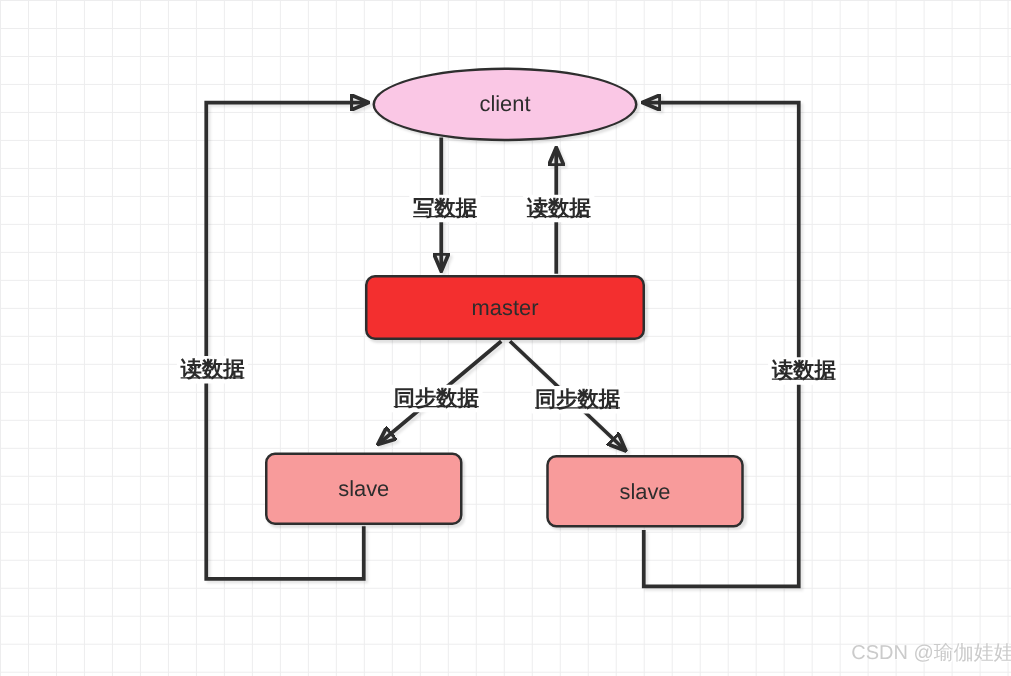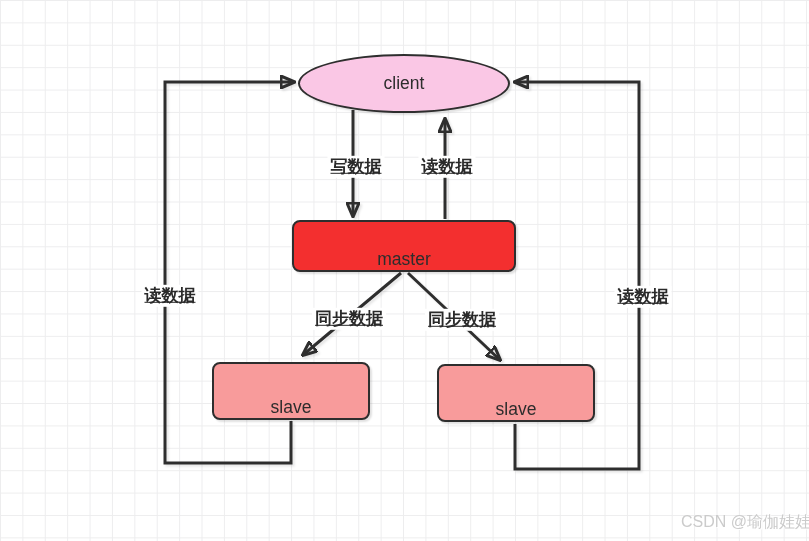"master" .node--rect { align-items: flex-end -> none }
